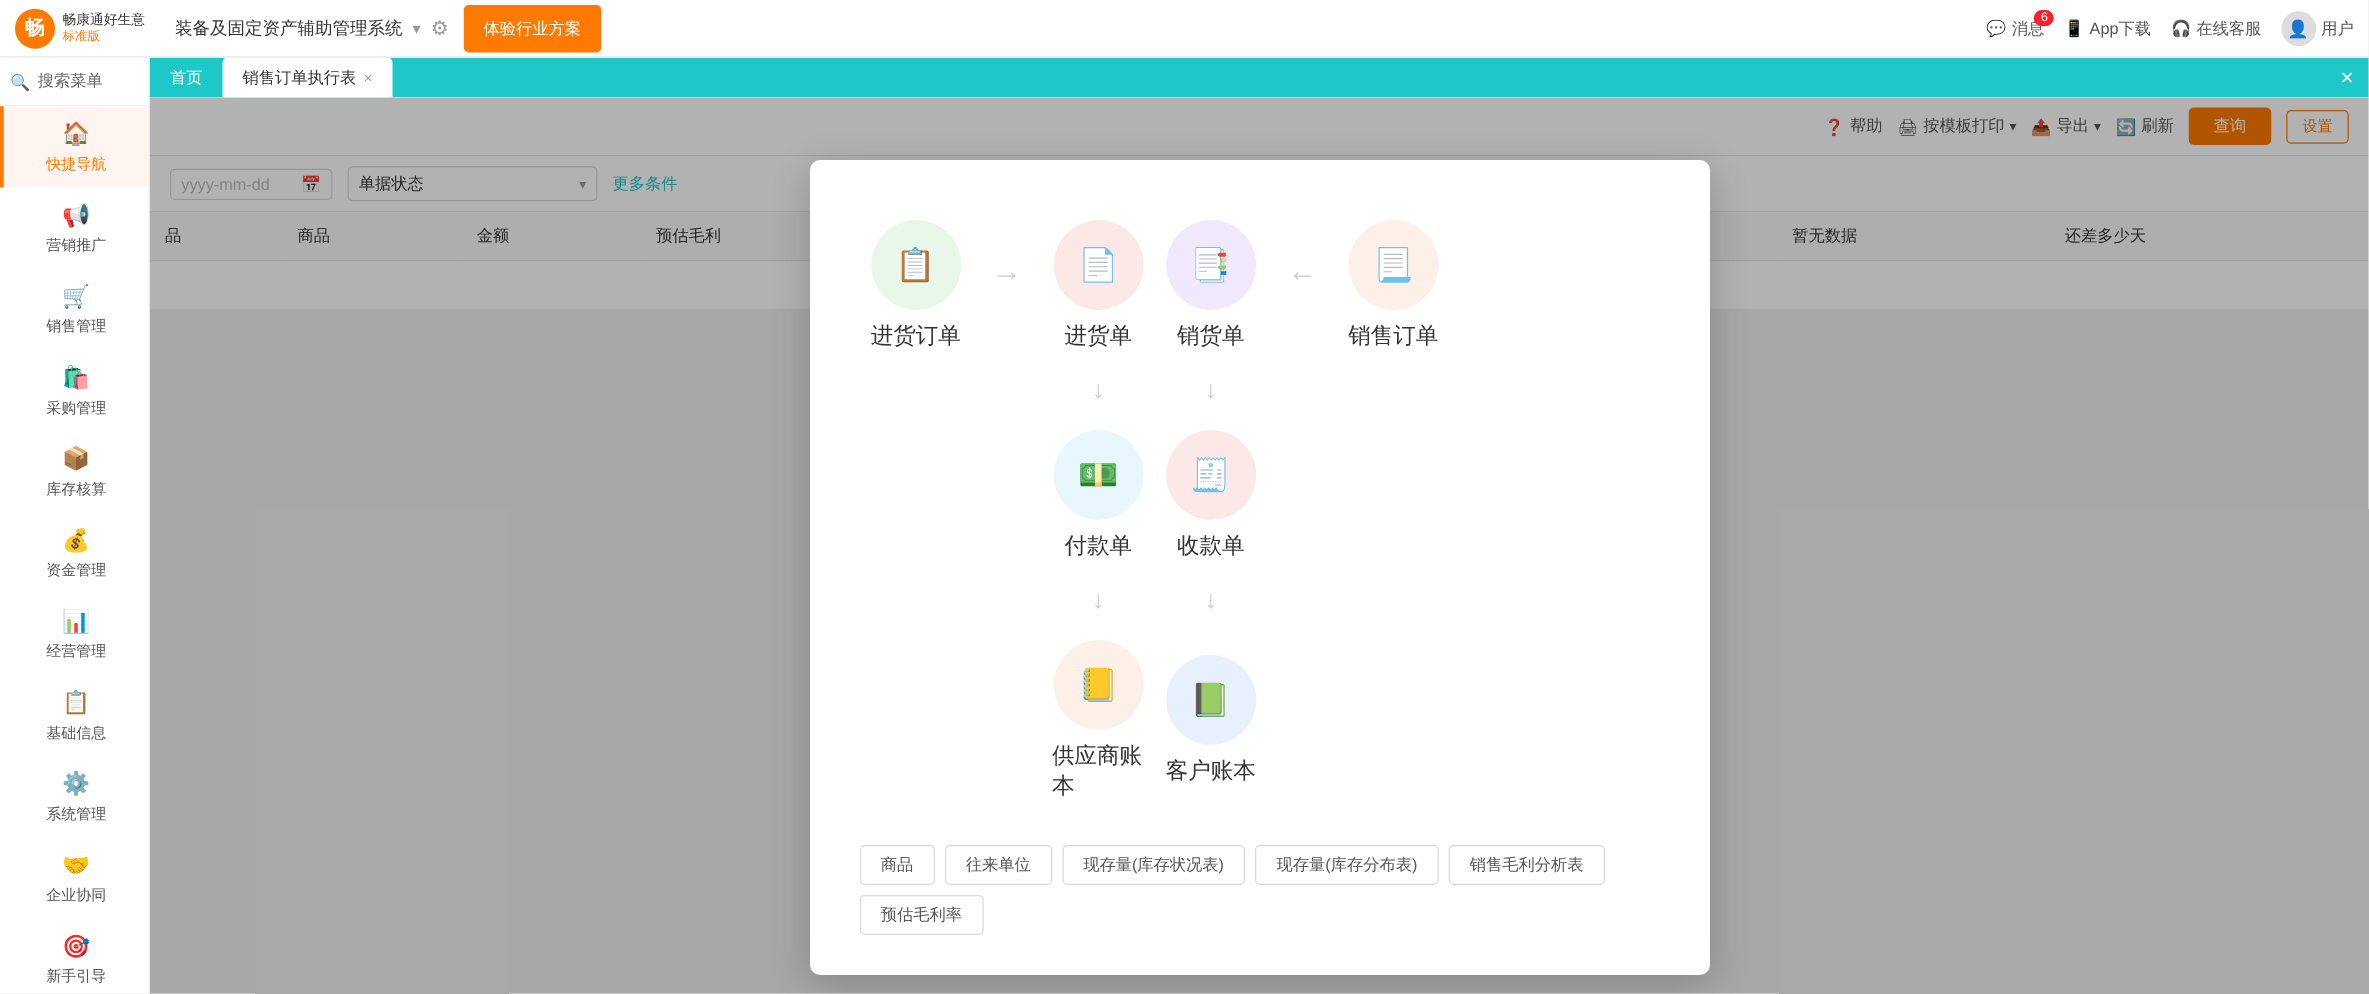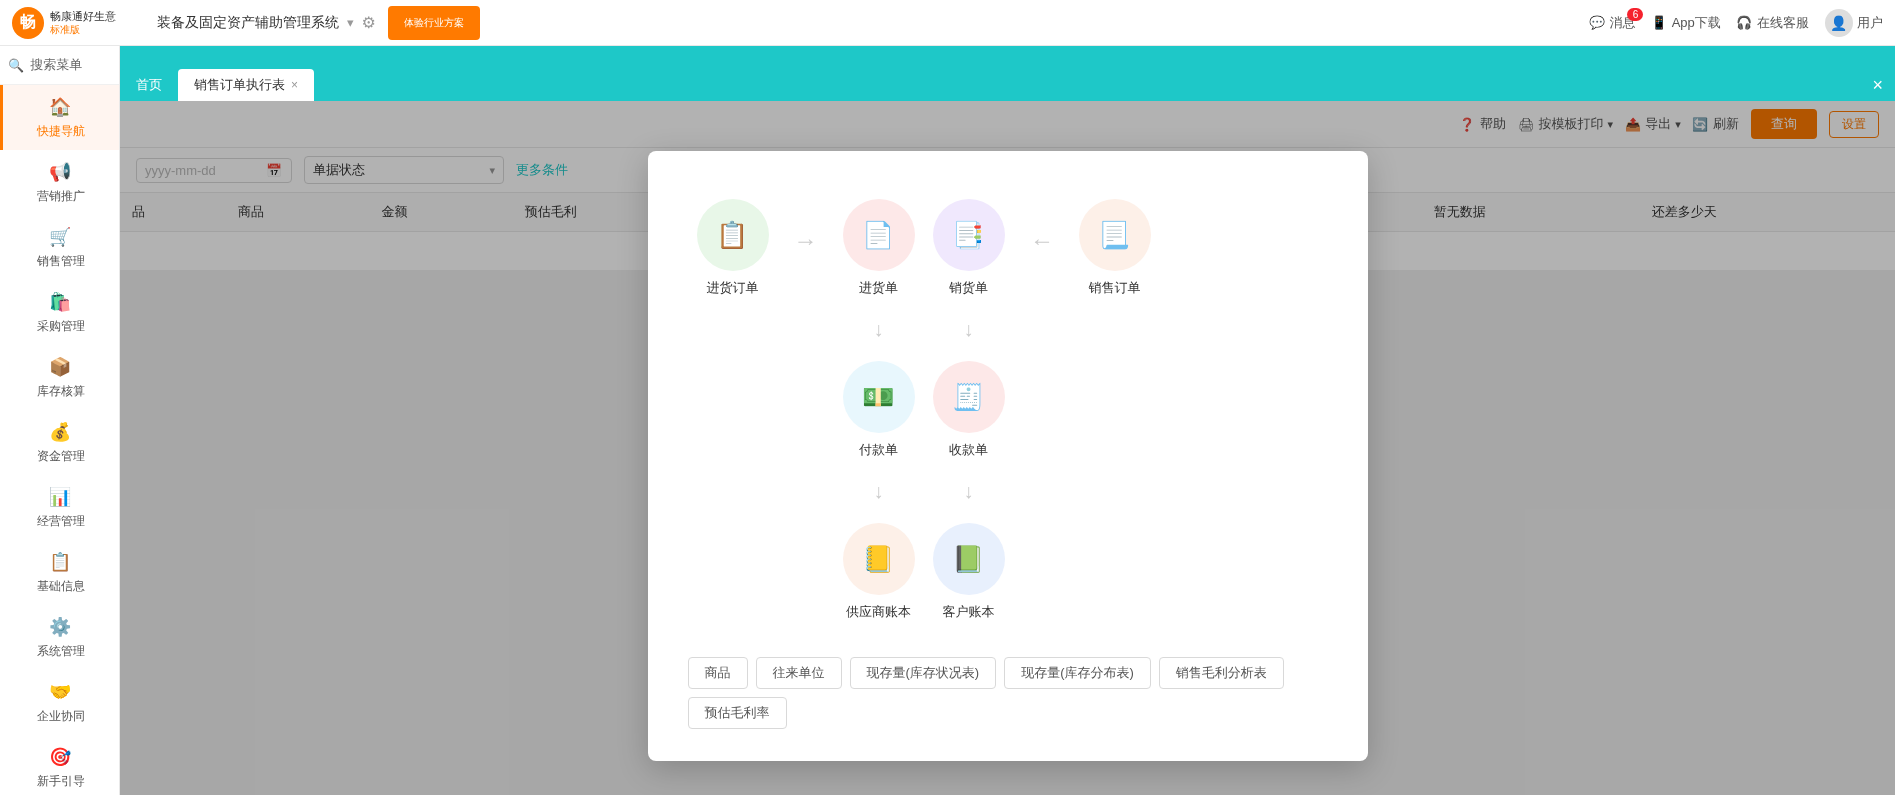"装备及固定资产辅助管理系统" div.flex-row { margin-left: 25px -> 8px }
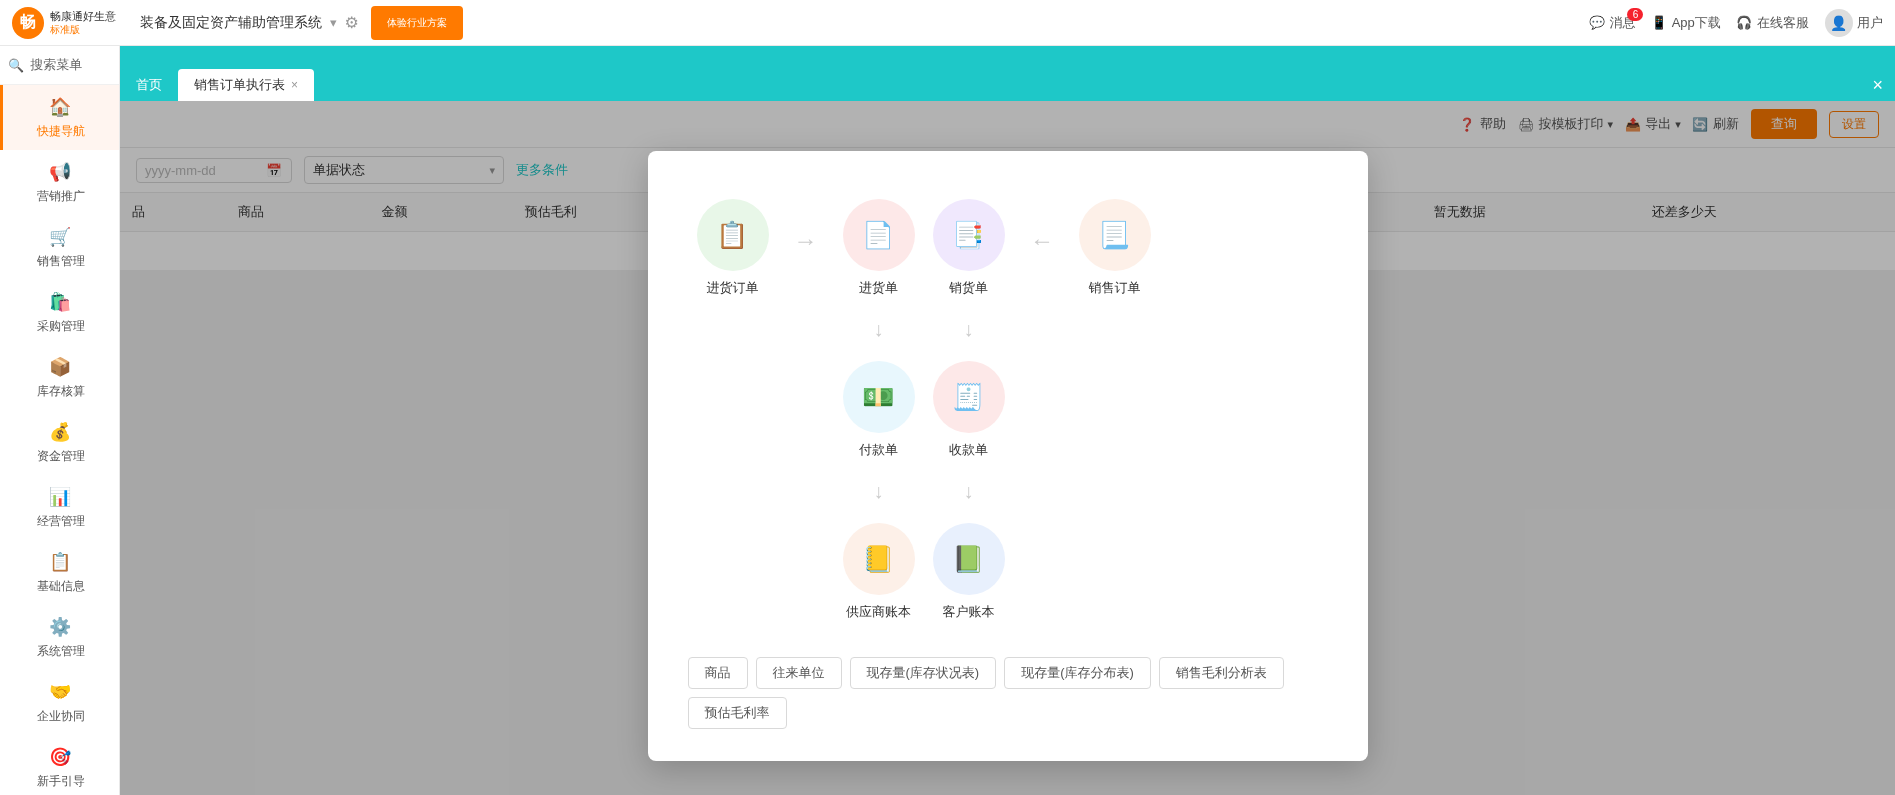"体验行业方案" .trial-btn { font-size: 10px -> 13px }
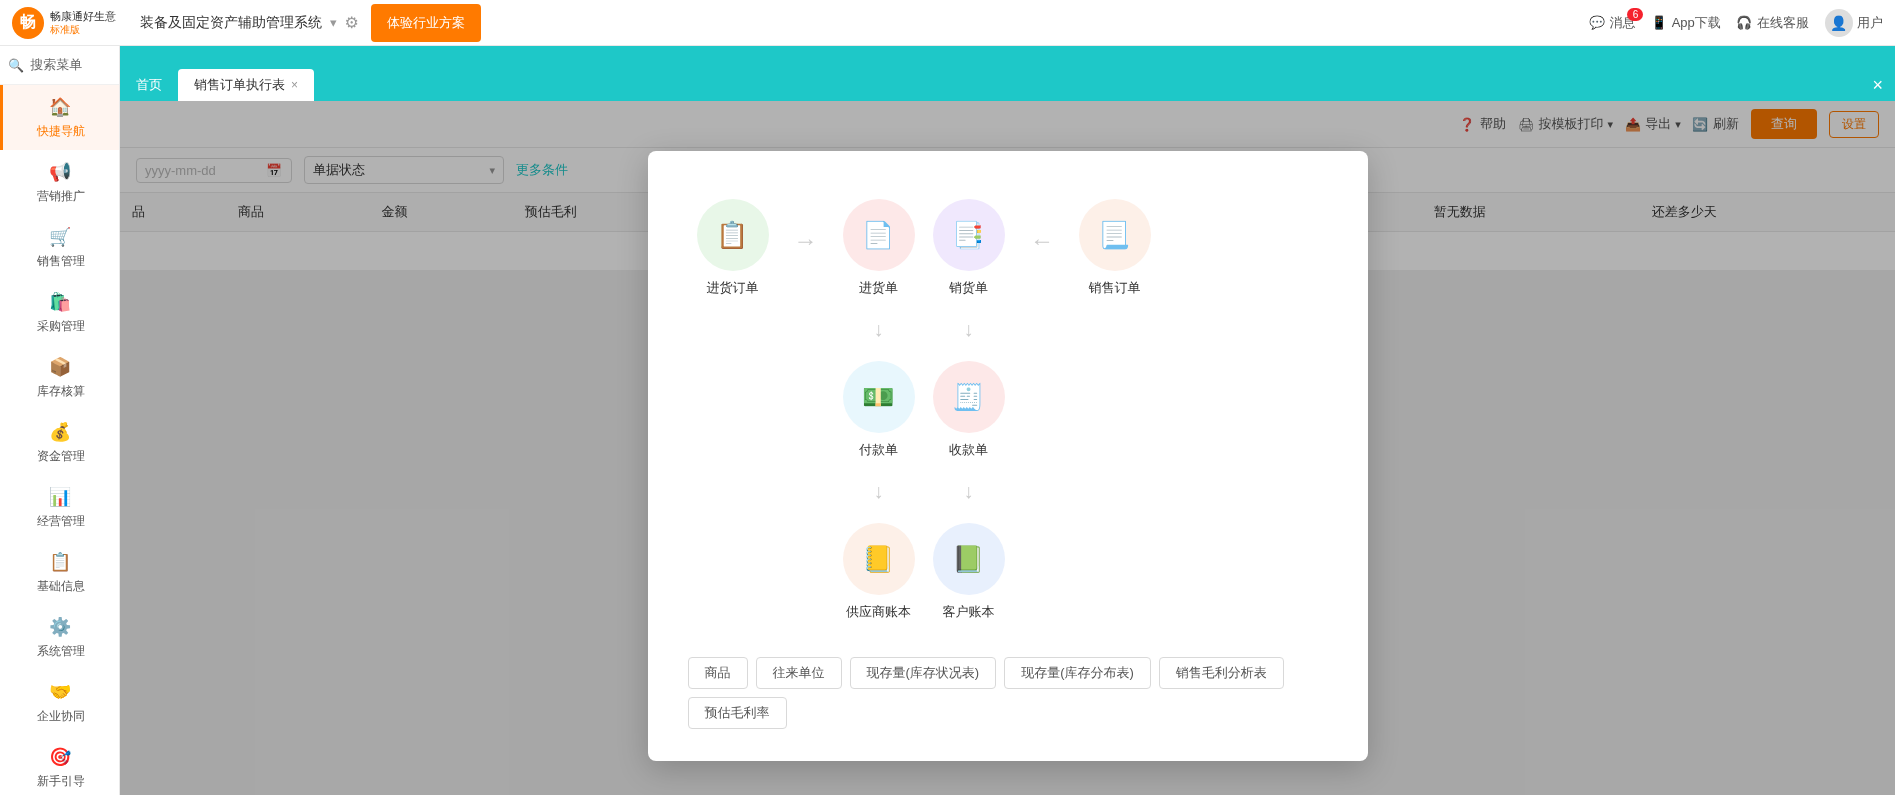"首页" .tab-bar { height: 55px -> 32px }
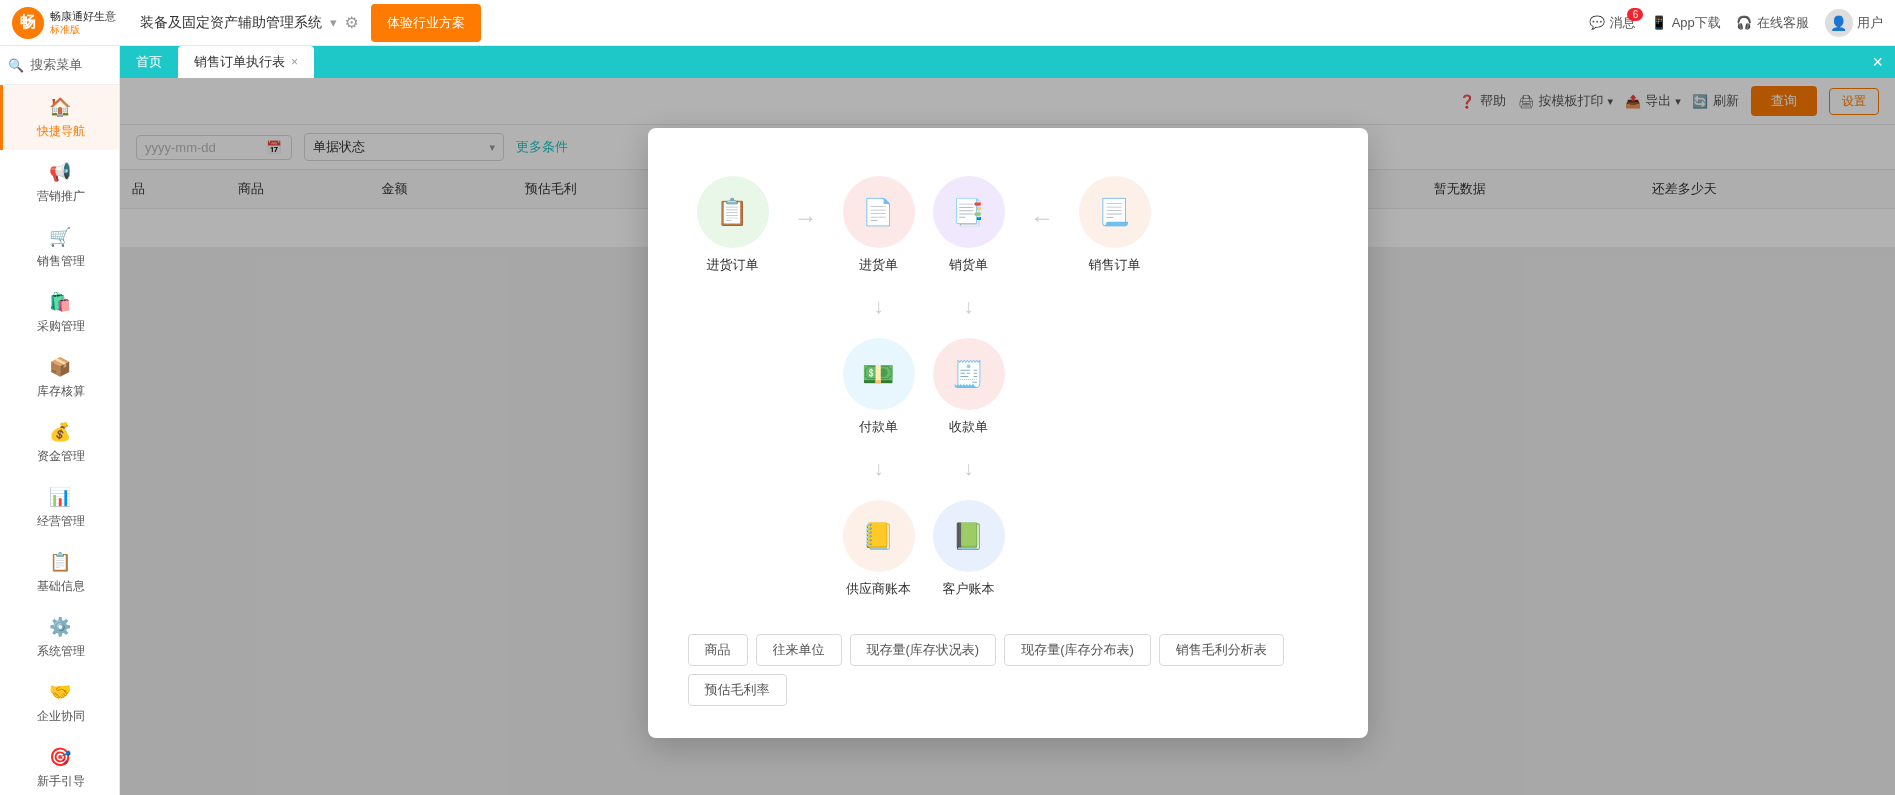"yyyy-mm-dd" .filter-input { width: 156px -> 130px }
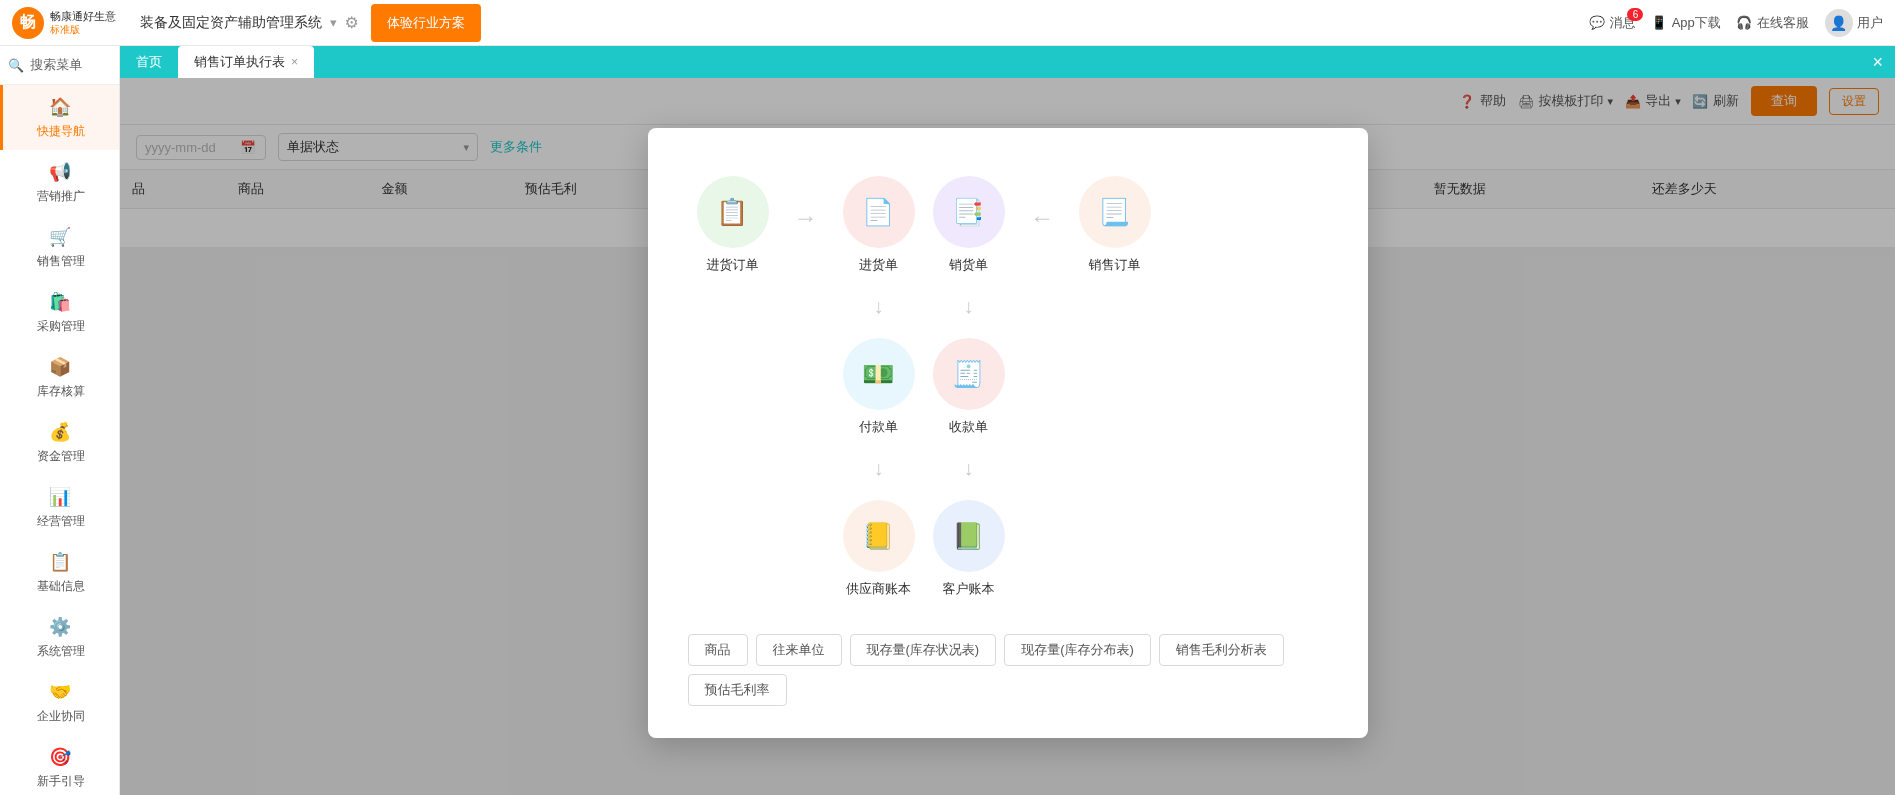"进货订单" .flow-label { font-size: 13px -> 18px }
